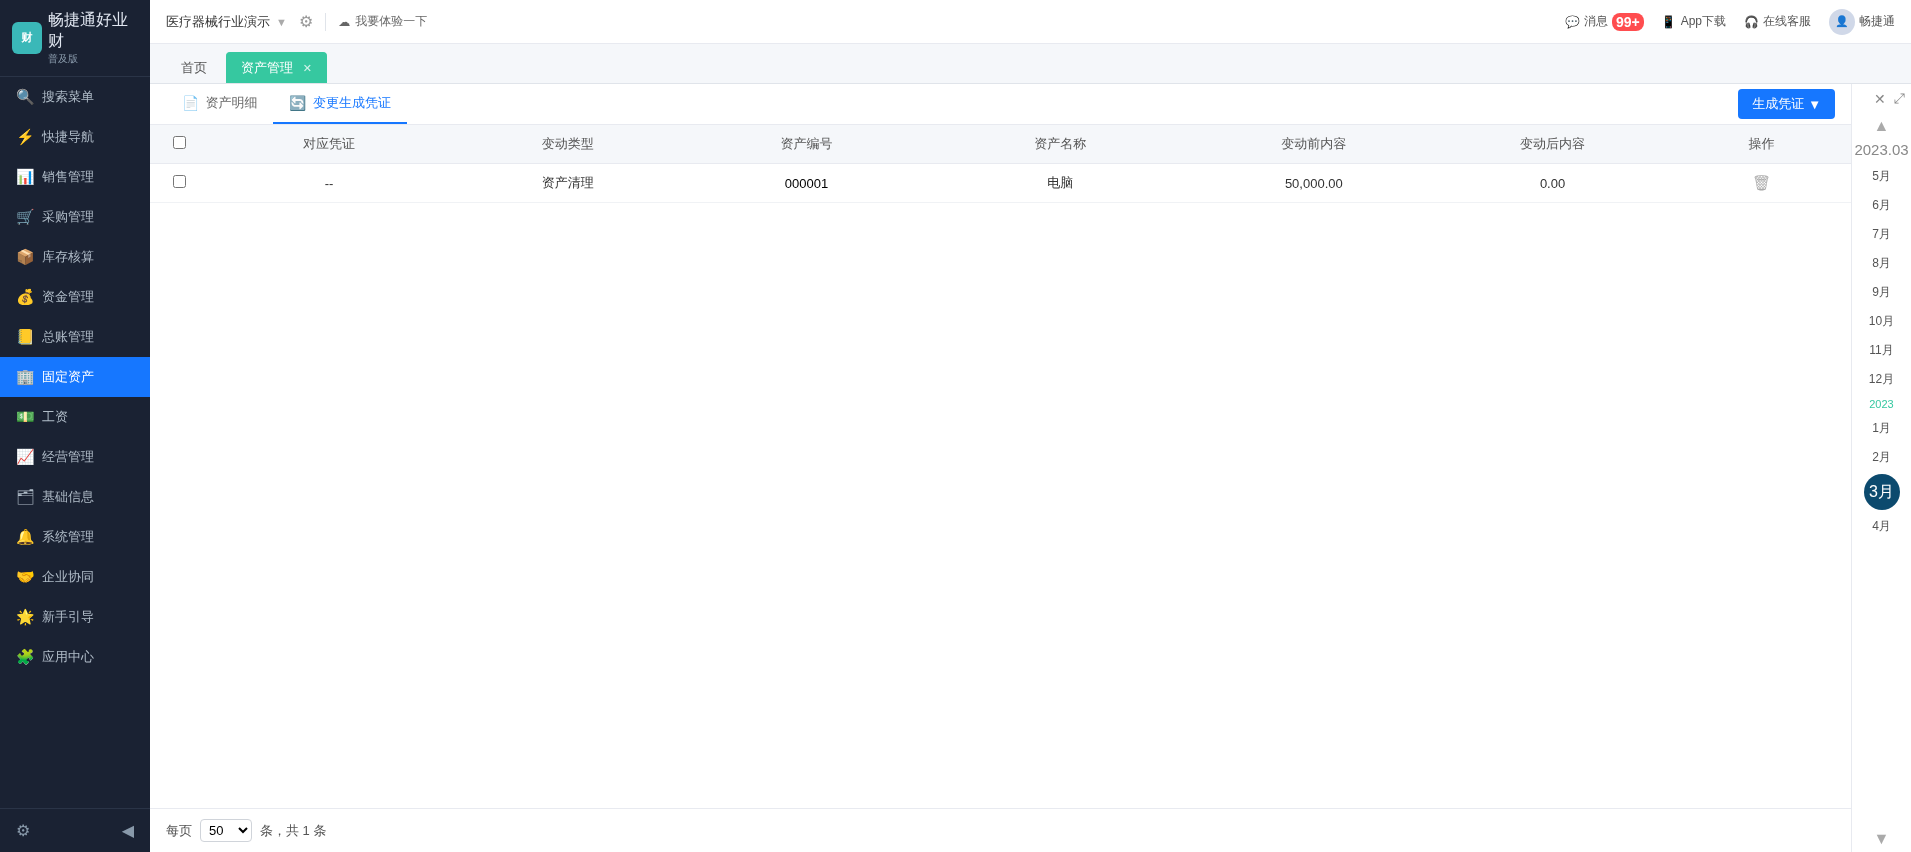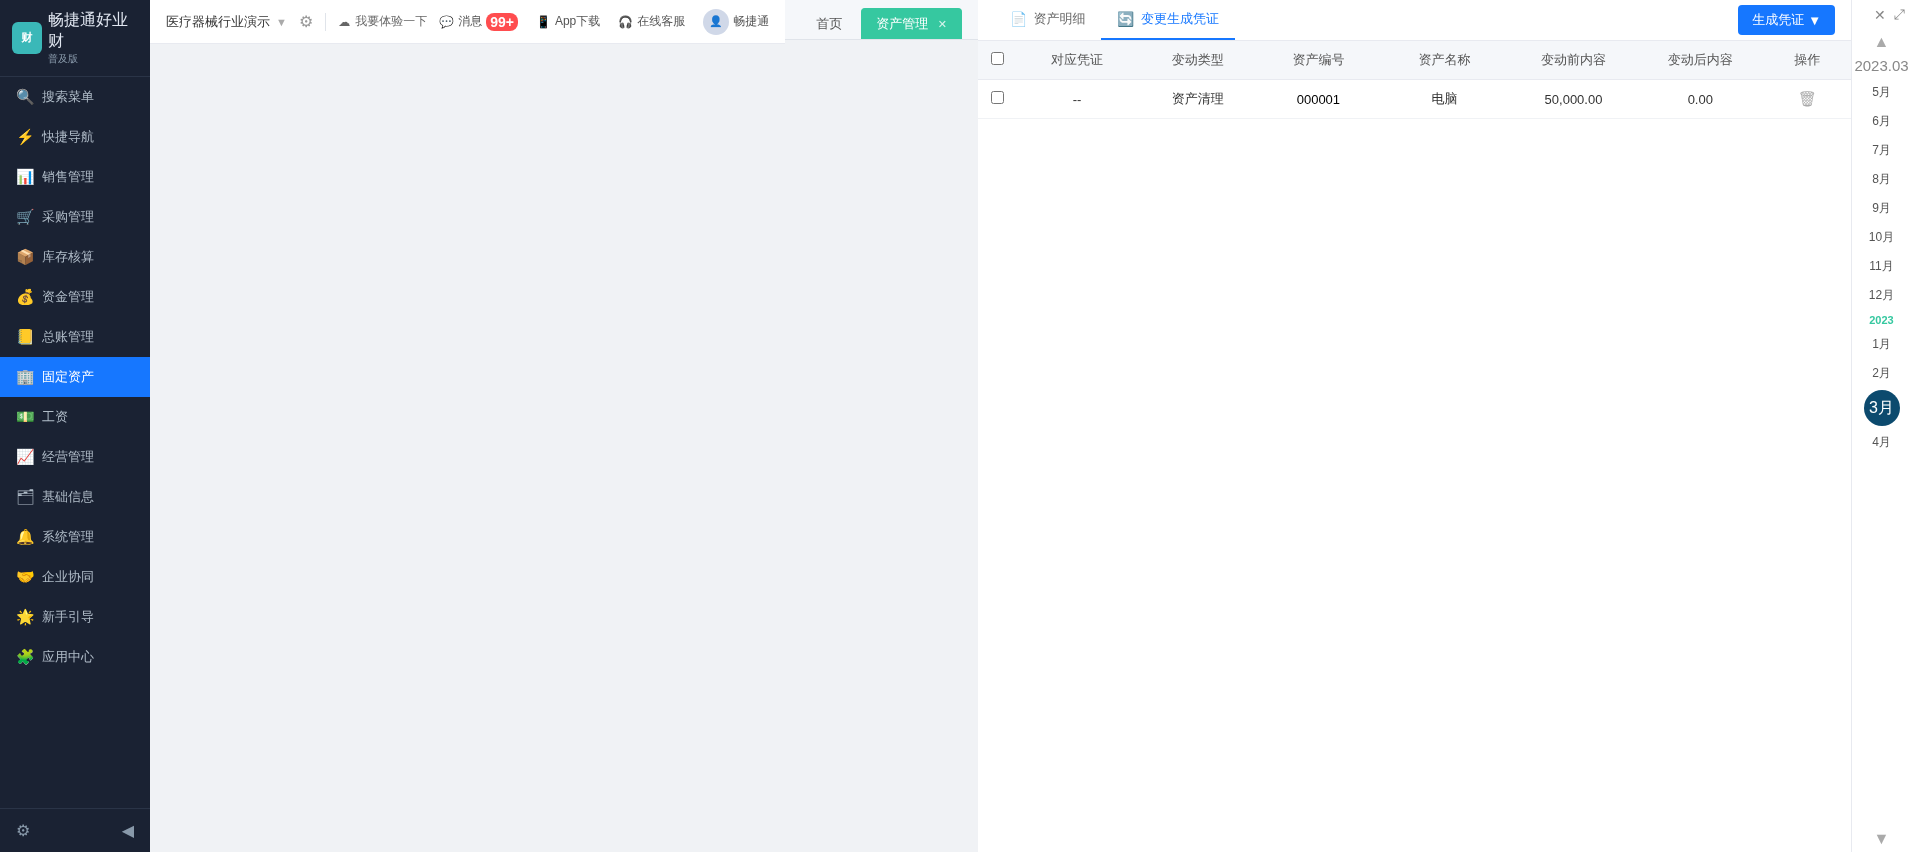"医疗器械行业演示" .main-area { flex-direction: row -> column }
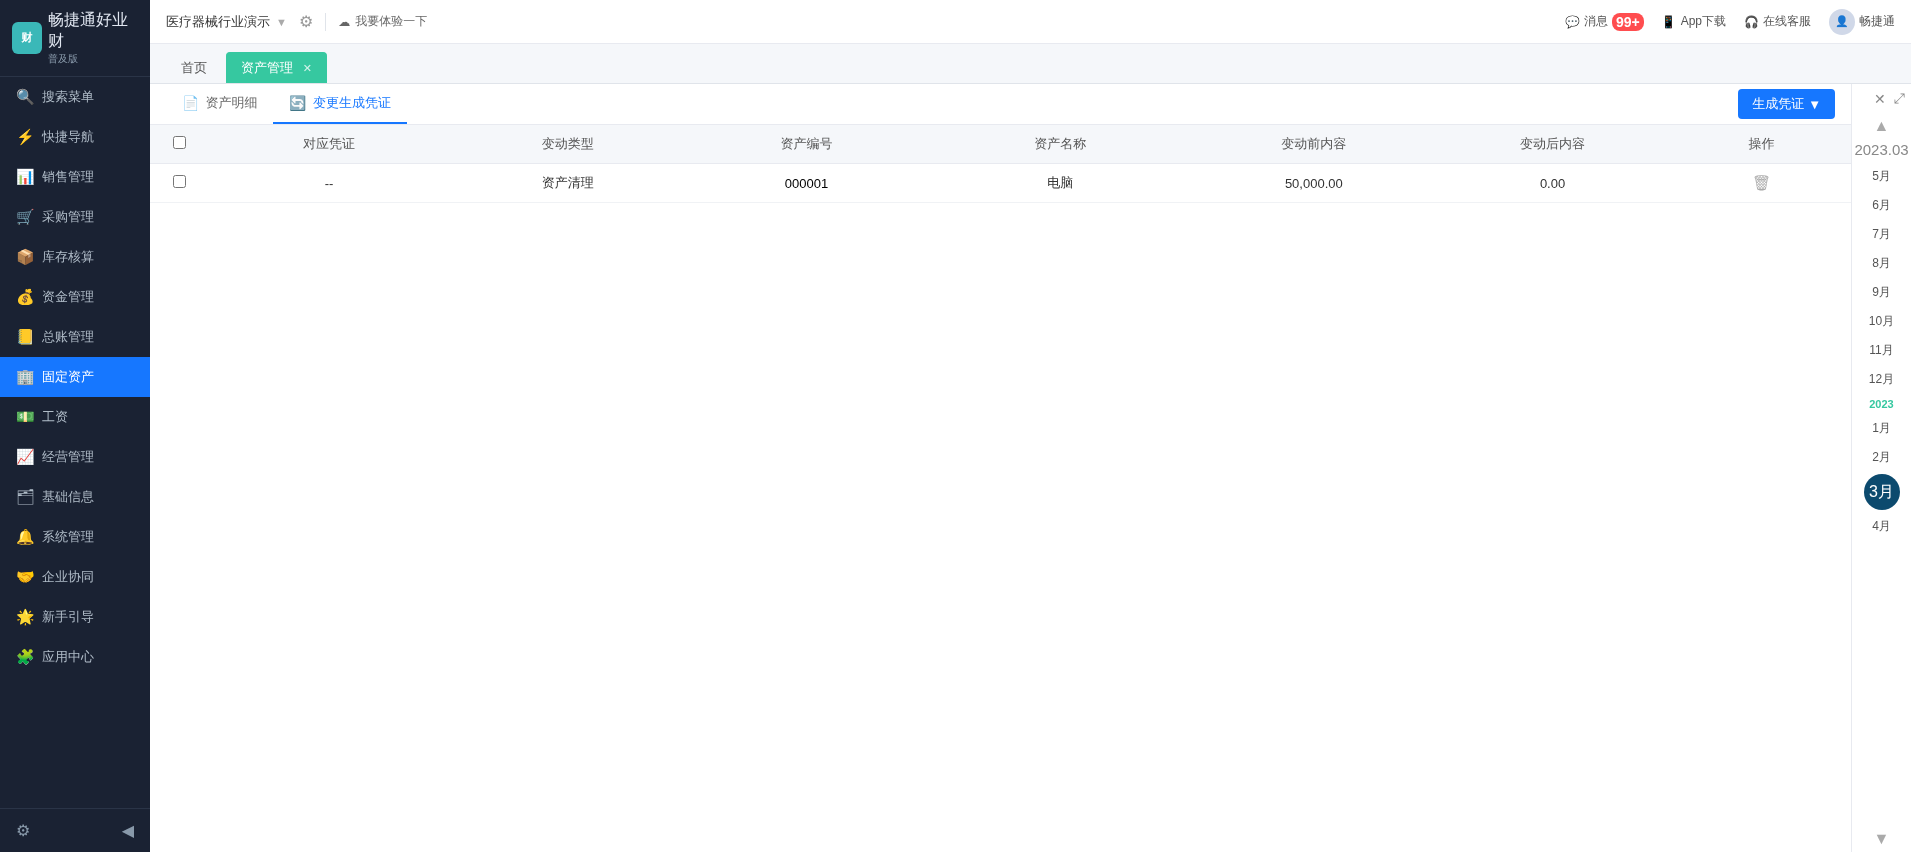"2023" div.panel-month-item { font-weight: bold -> normal }
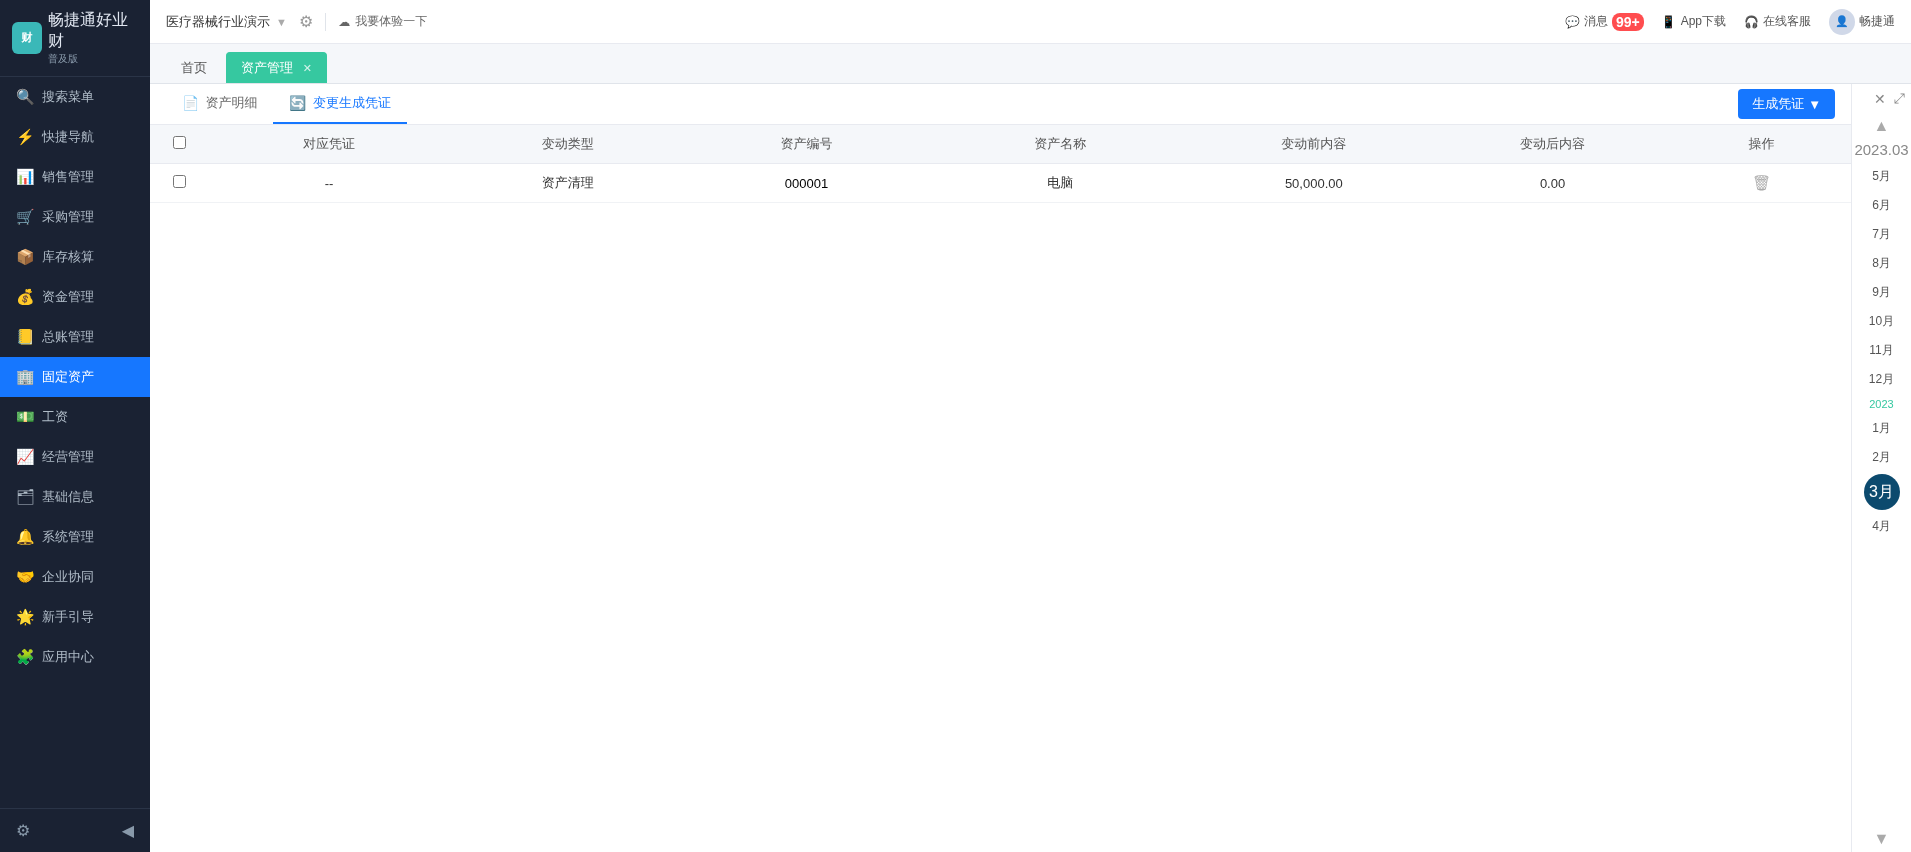"每页" div.pagination-bar { html: none -> <div> <span>每页</span> <select> <option>50</option> <option>10</option> <option>20</option> <option>100</option> </select> <span>条，共 1 条</span> </div> }
